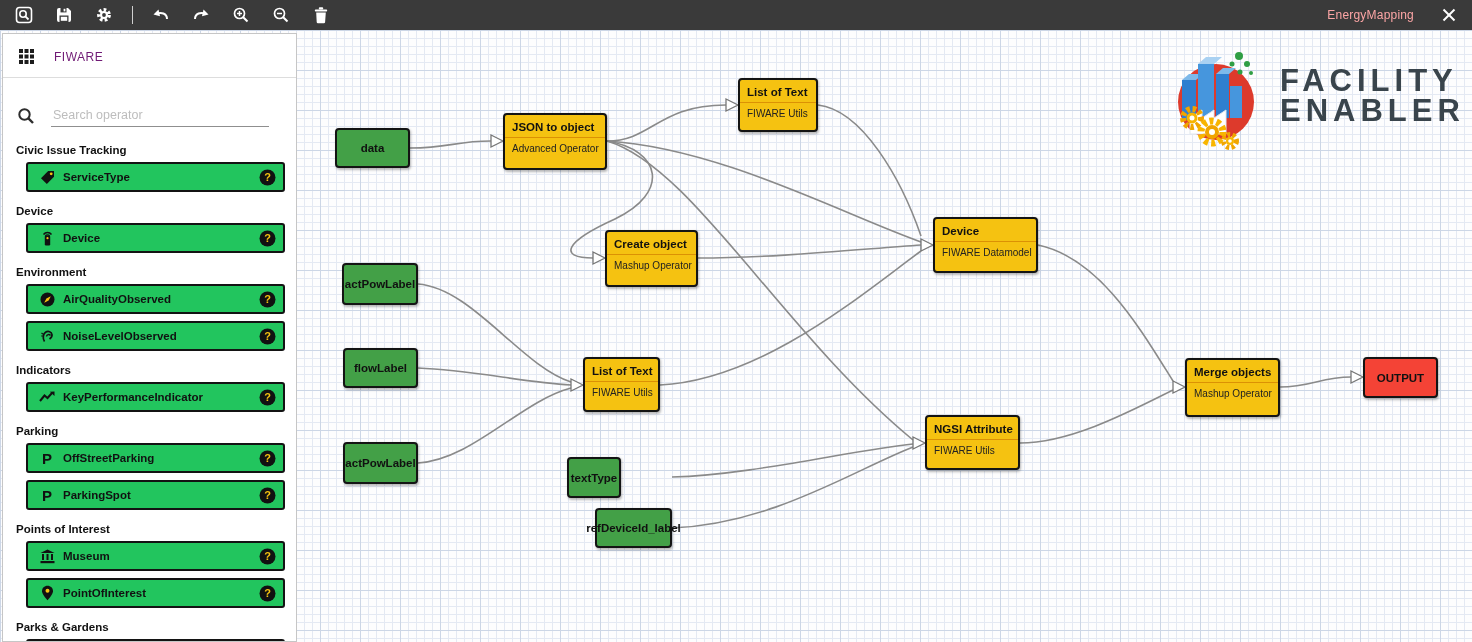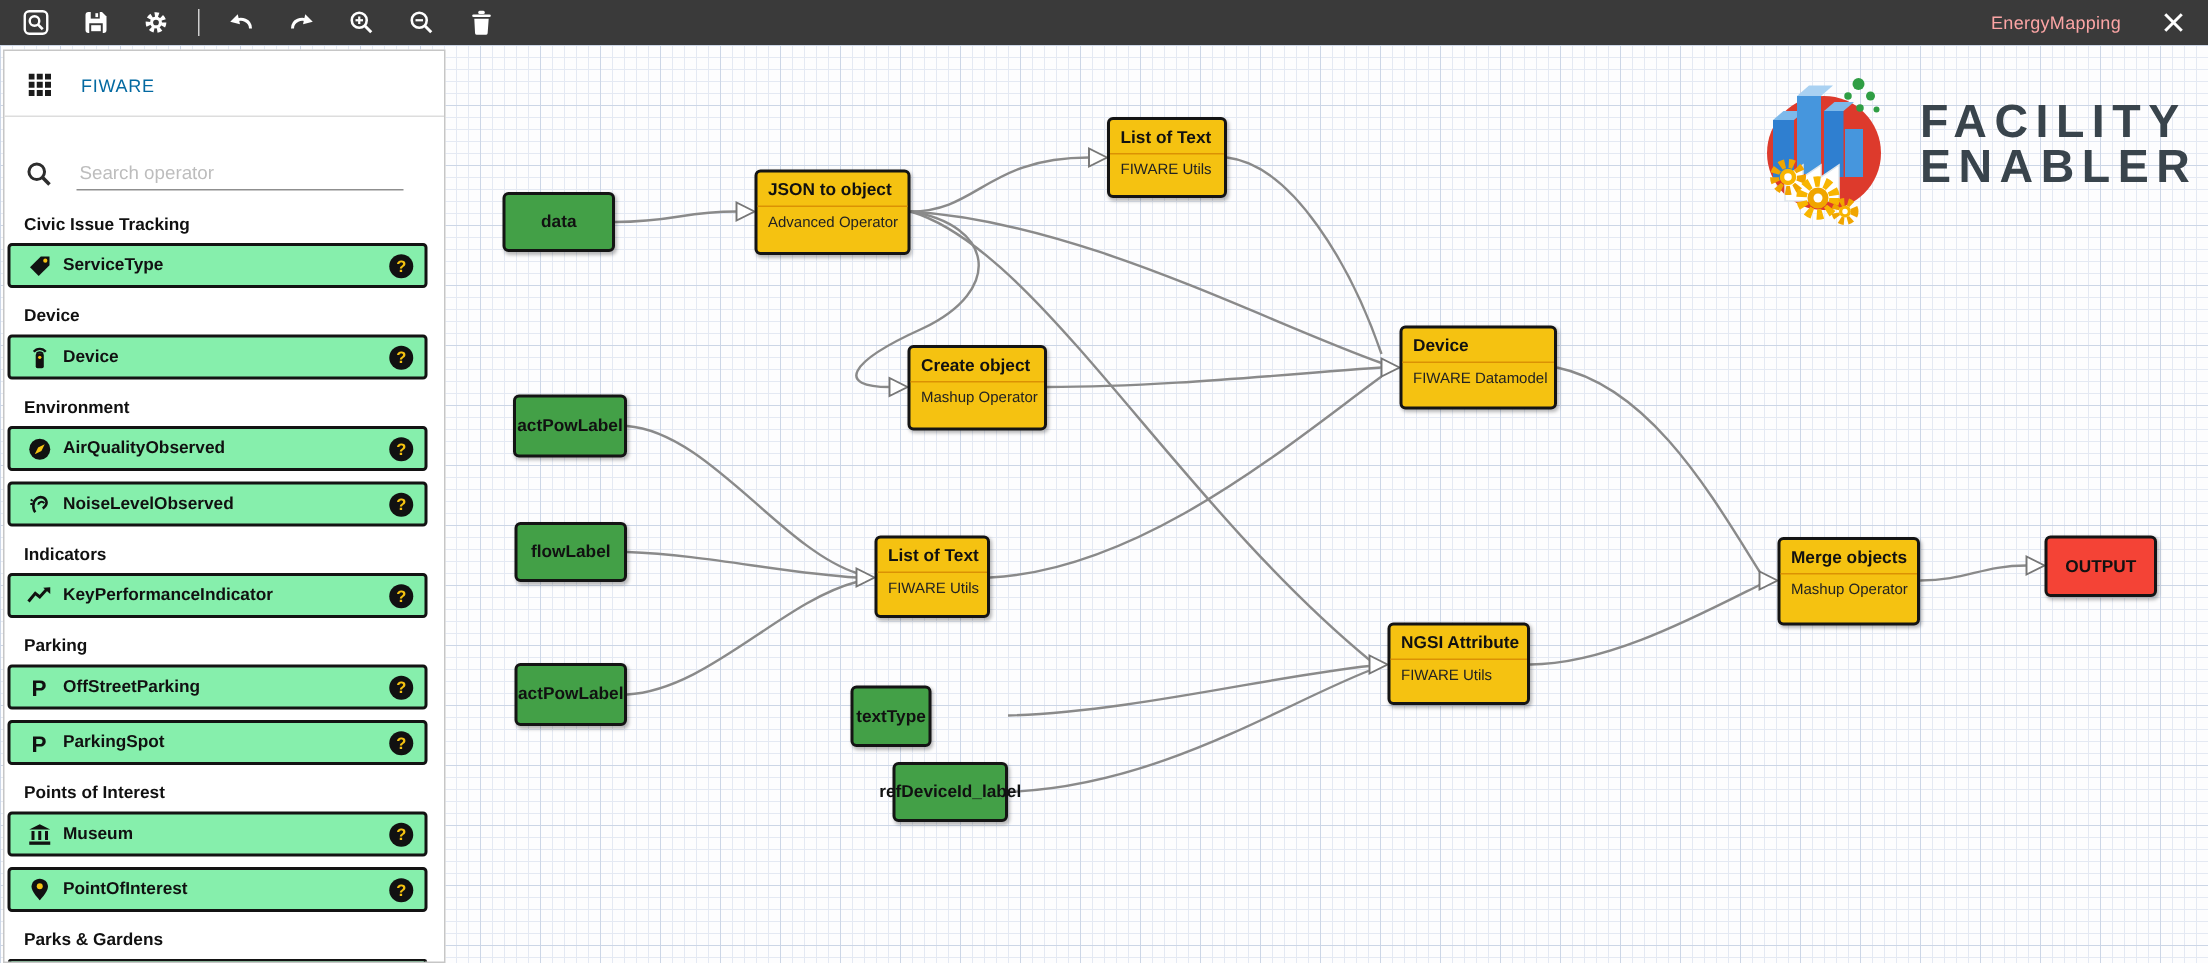"FIWARE" .sb-header .sb-title { color: #0369a1 -> #701a75 }
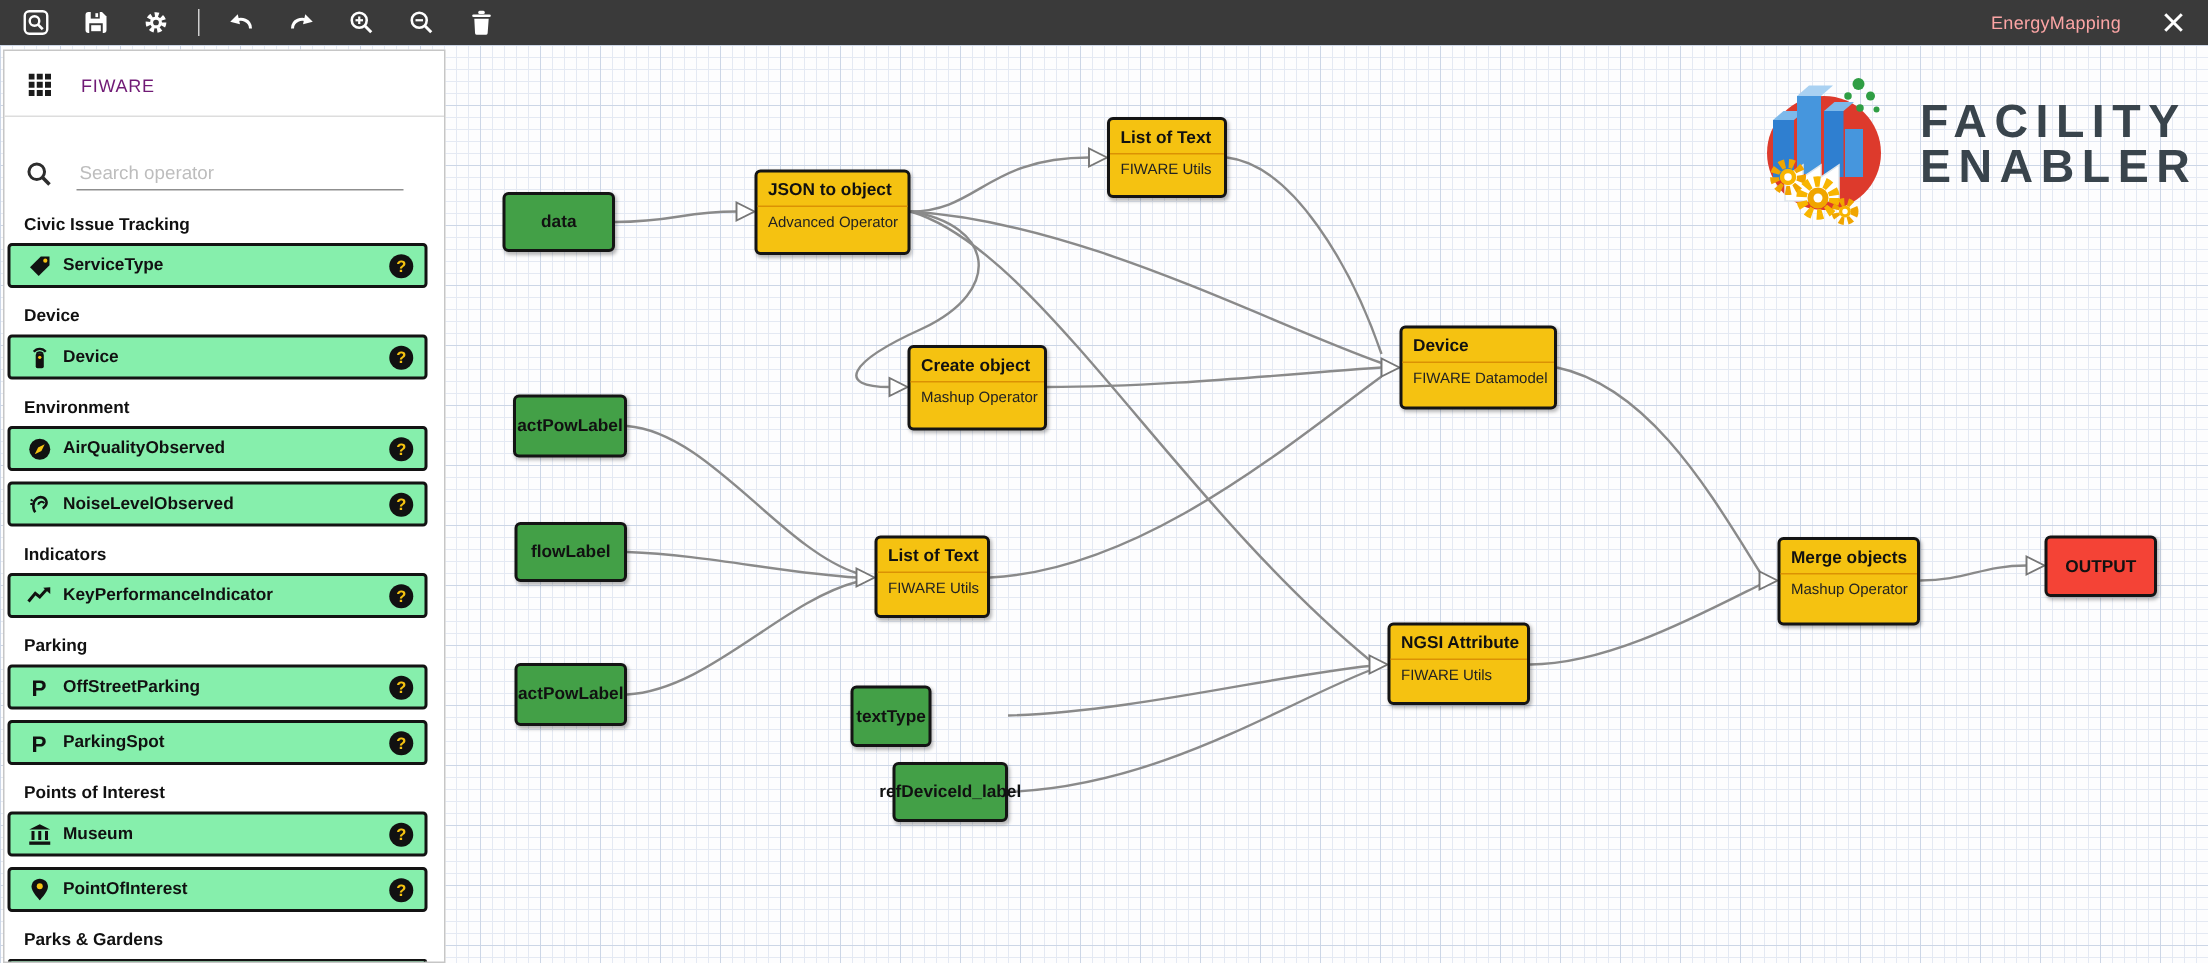"ServiceType" .sb-item { background: #86efac -> #22c55e; margin: 0 11px 7px 2px -> 0 11px 7px 23px }
